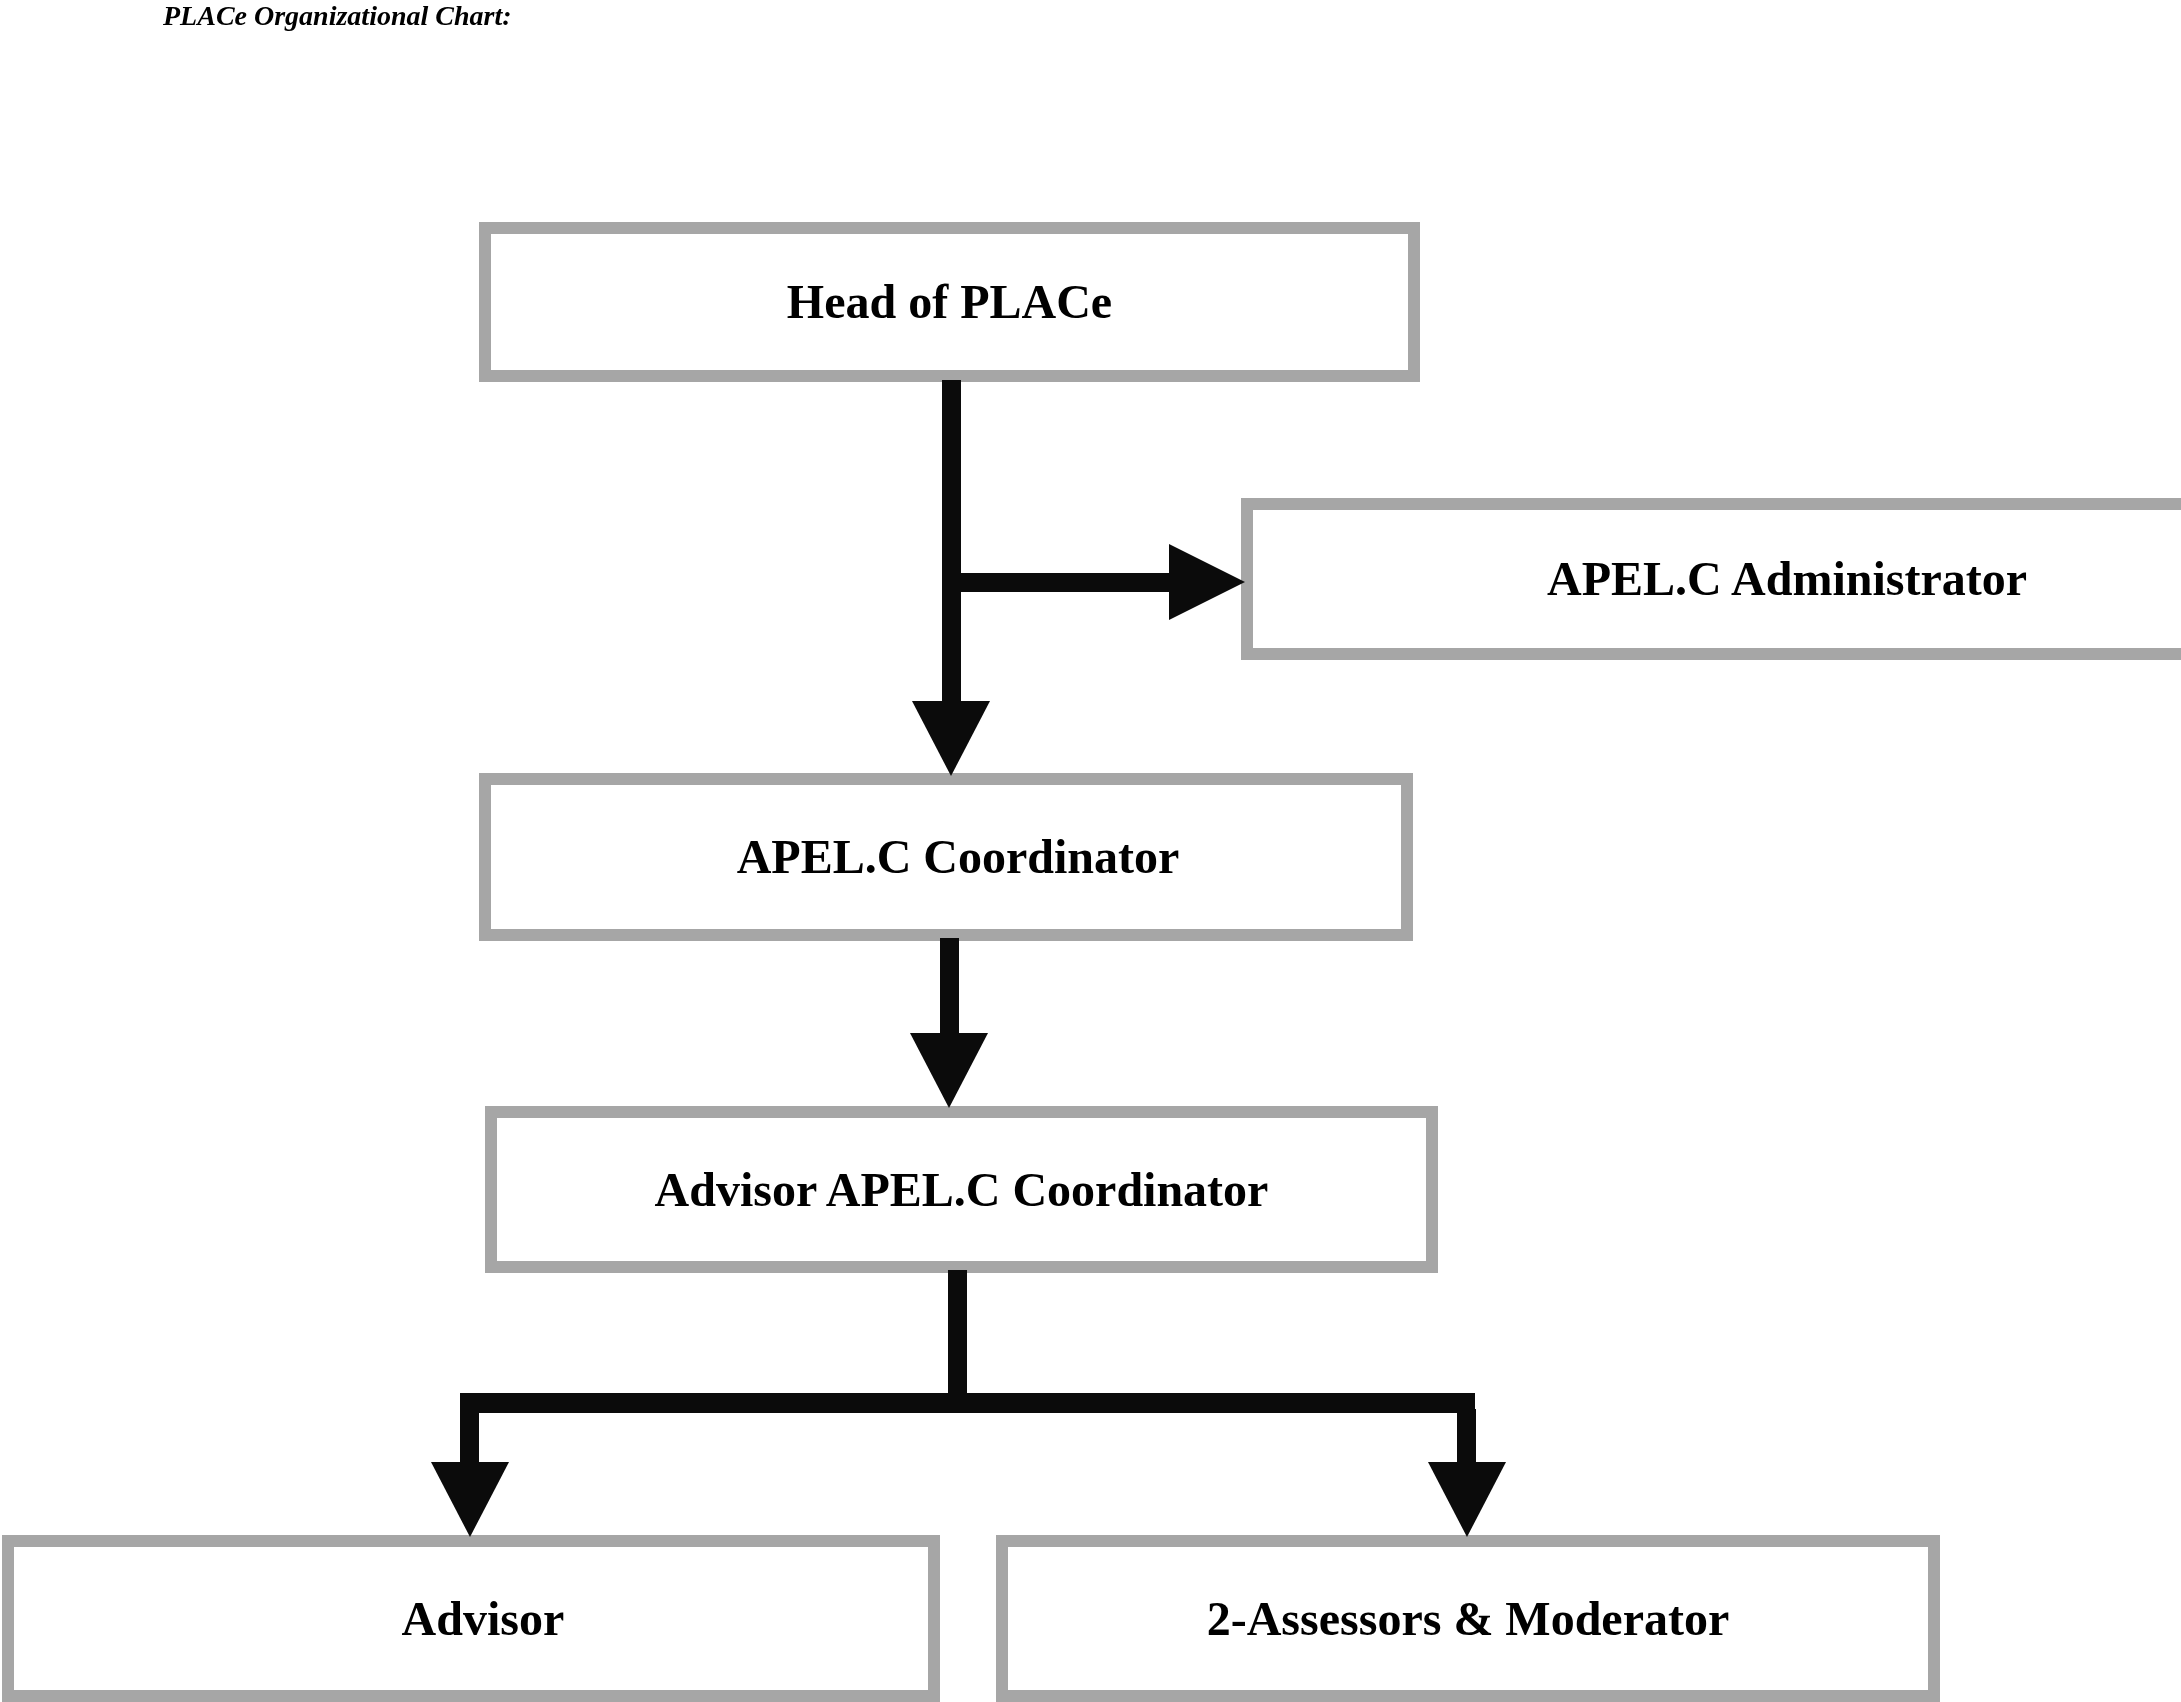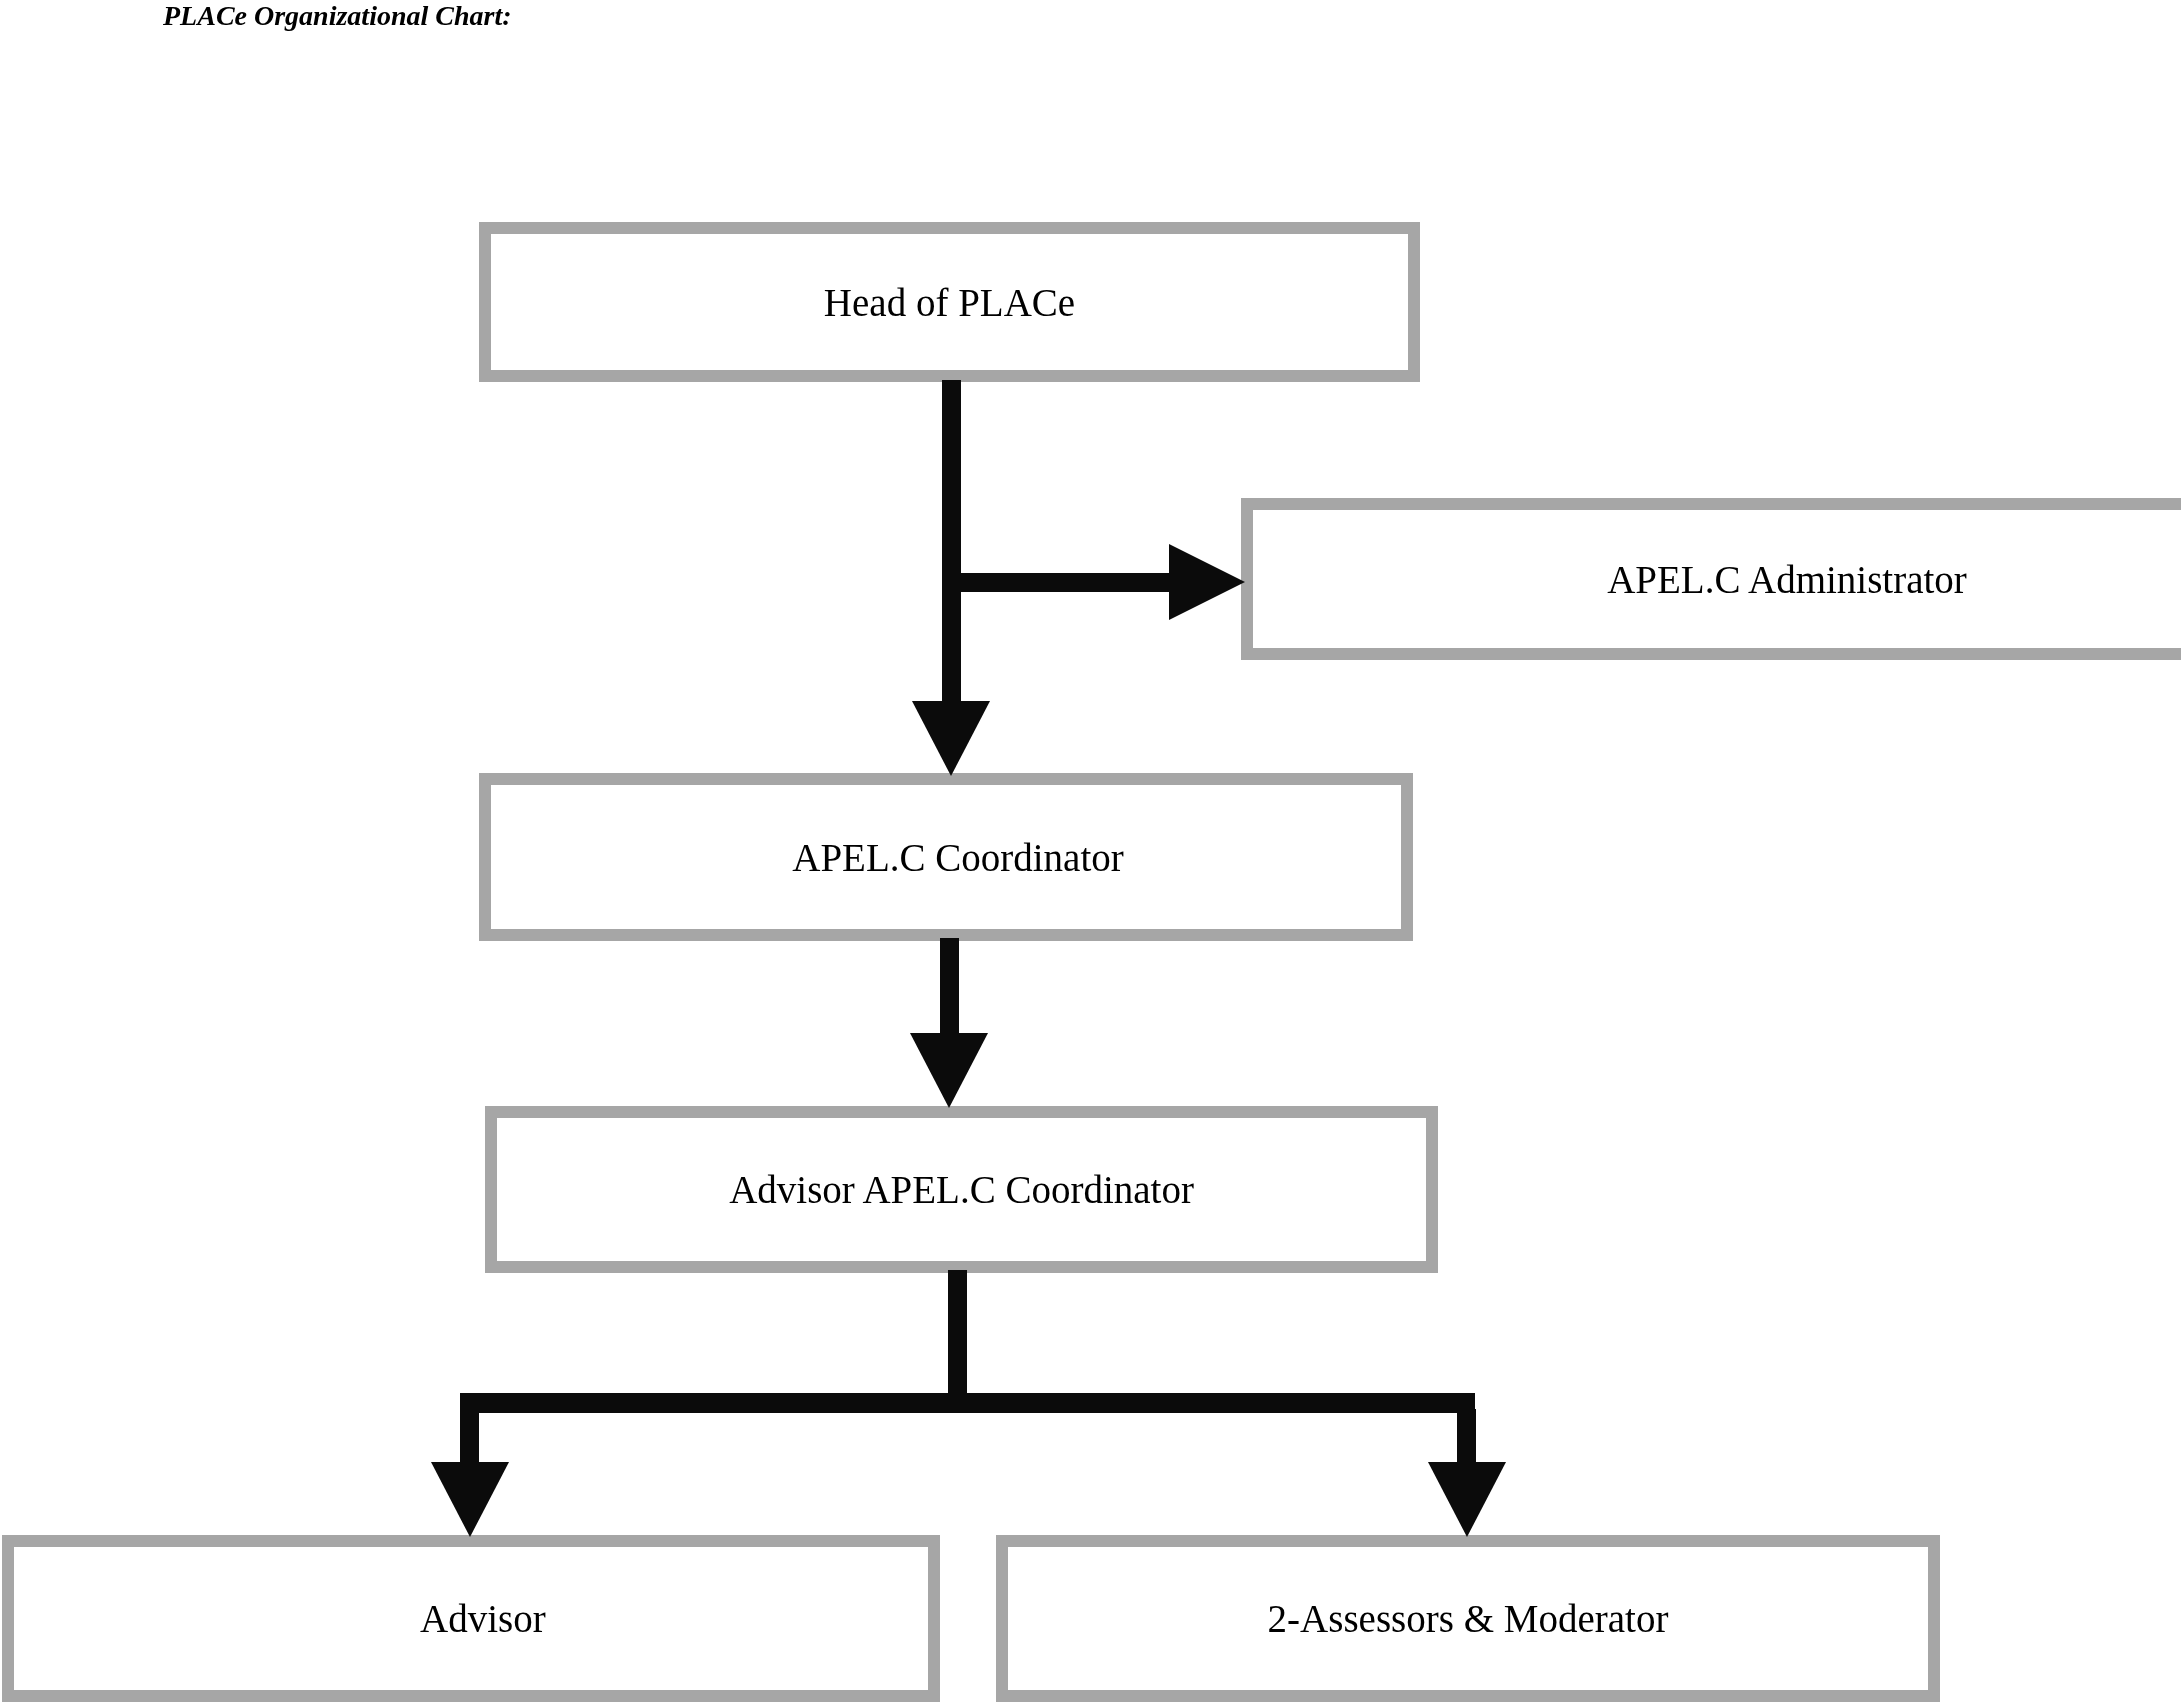"Head of PLACe" .node .label { font-size: 39px -> 48px; font-weight: normal -> bold }
